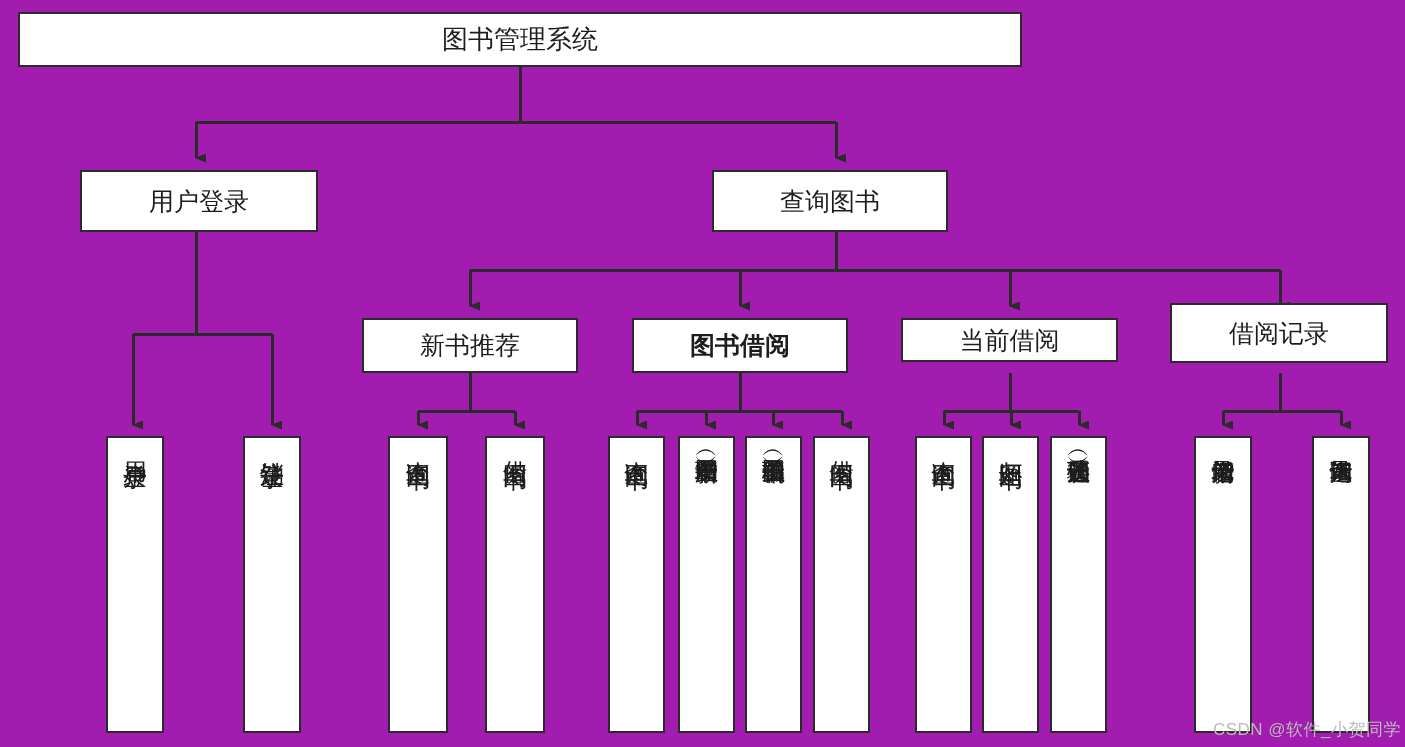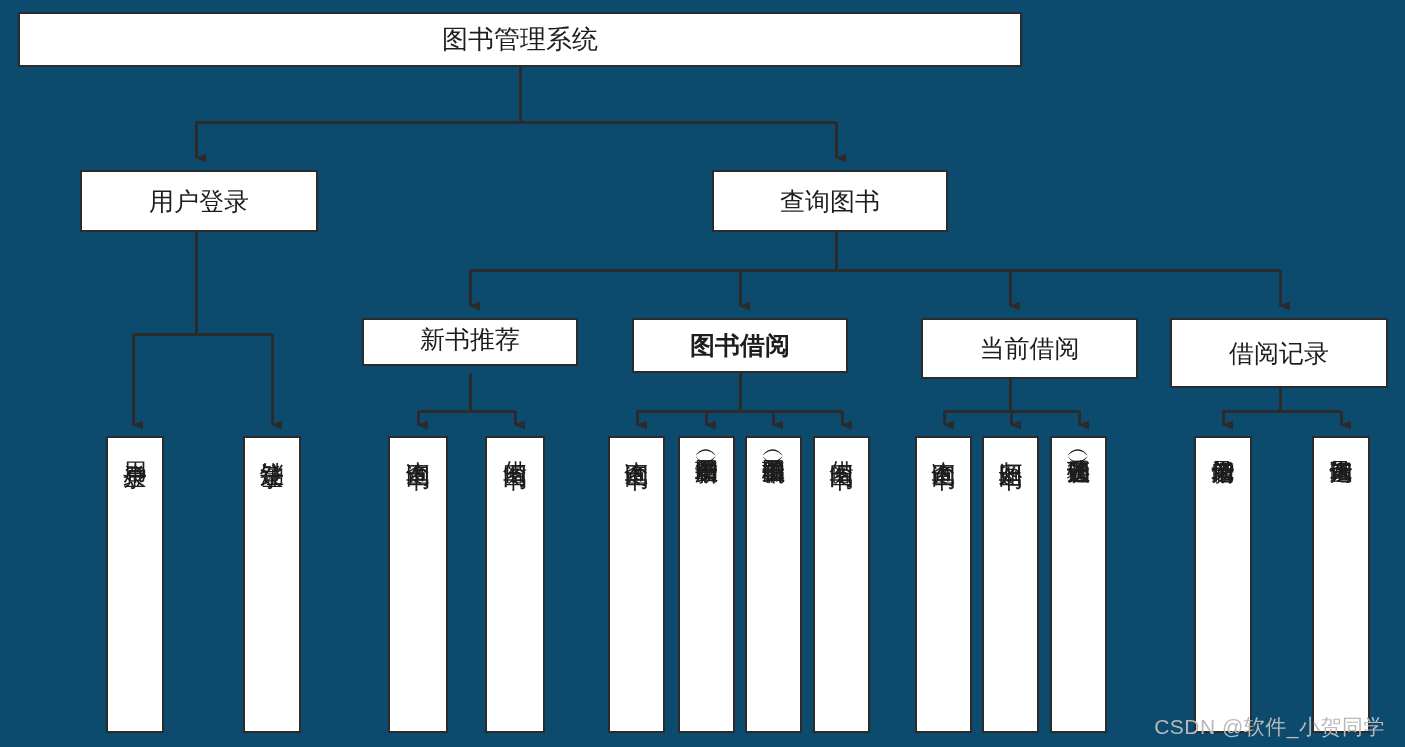"图书管理系统" #diagram-root { background: #0c4a6e -> #a21caf }
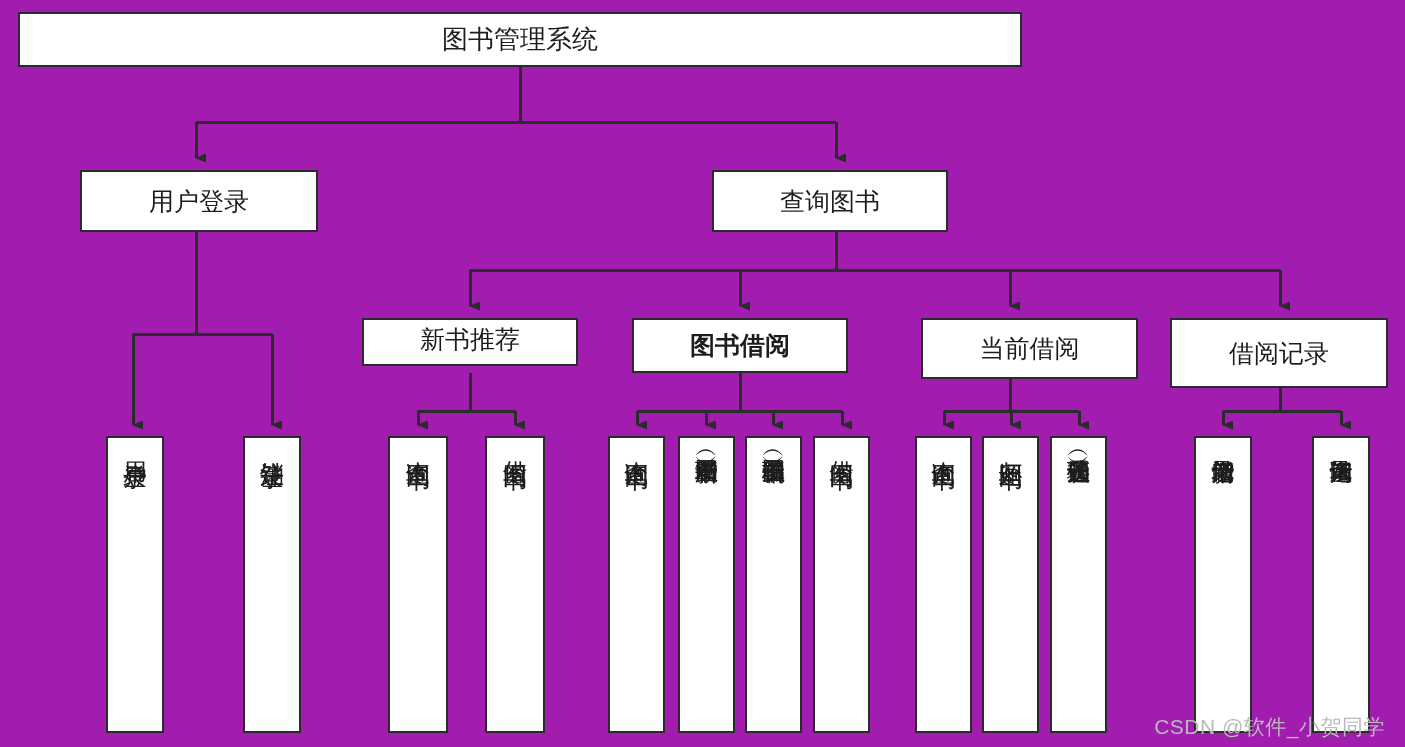"新书推荐" div.node { font-family: Liberation Mono, monospace -> none; height: 48px -> 55px }
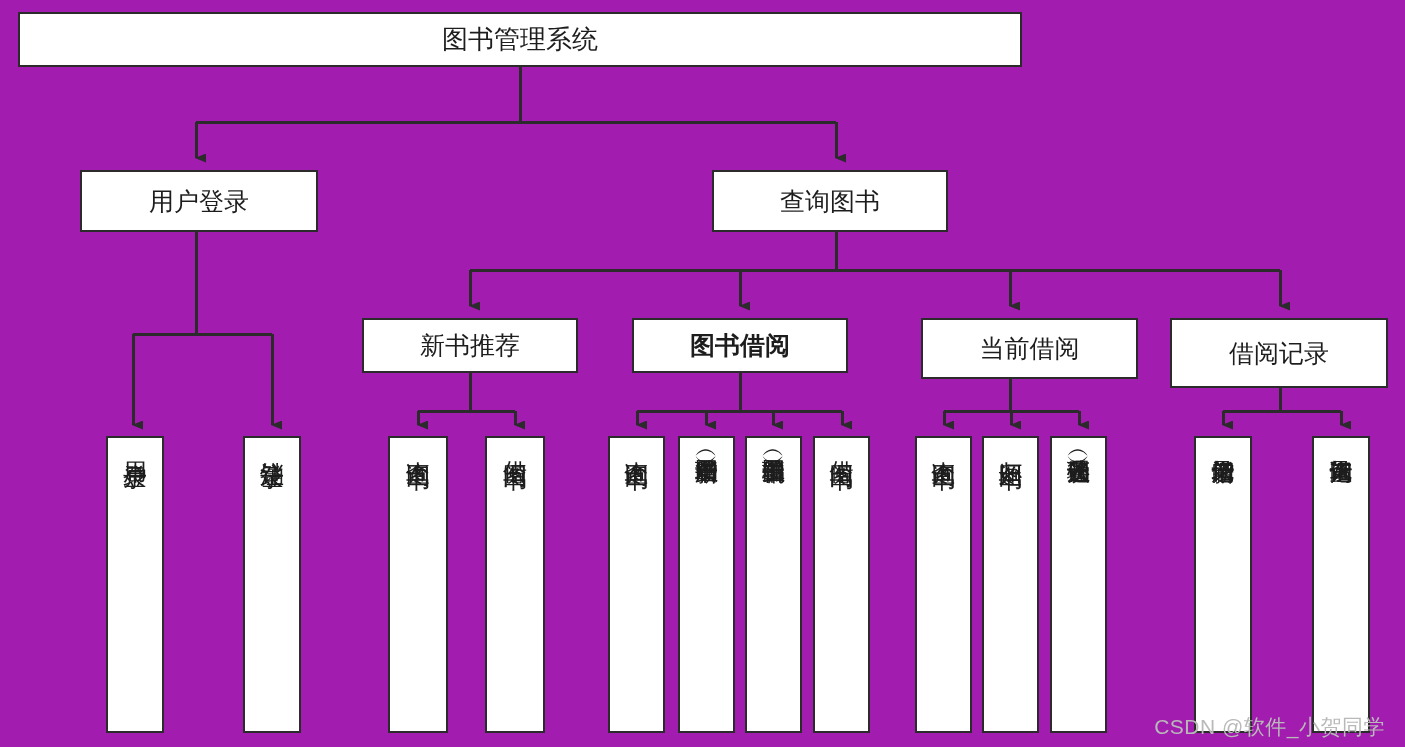"当前借阅" div.node { height: 61px -> 44px; margin-left: 20px -> none }
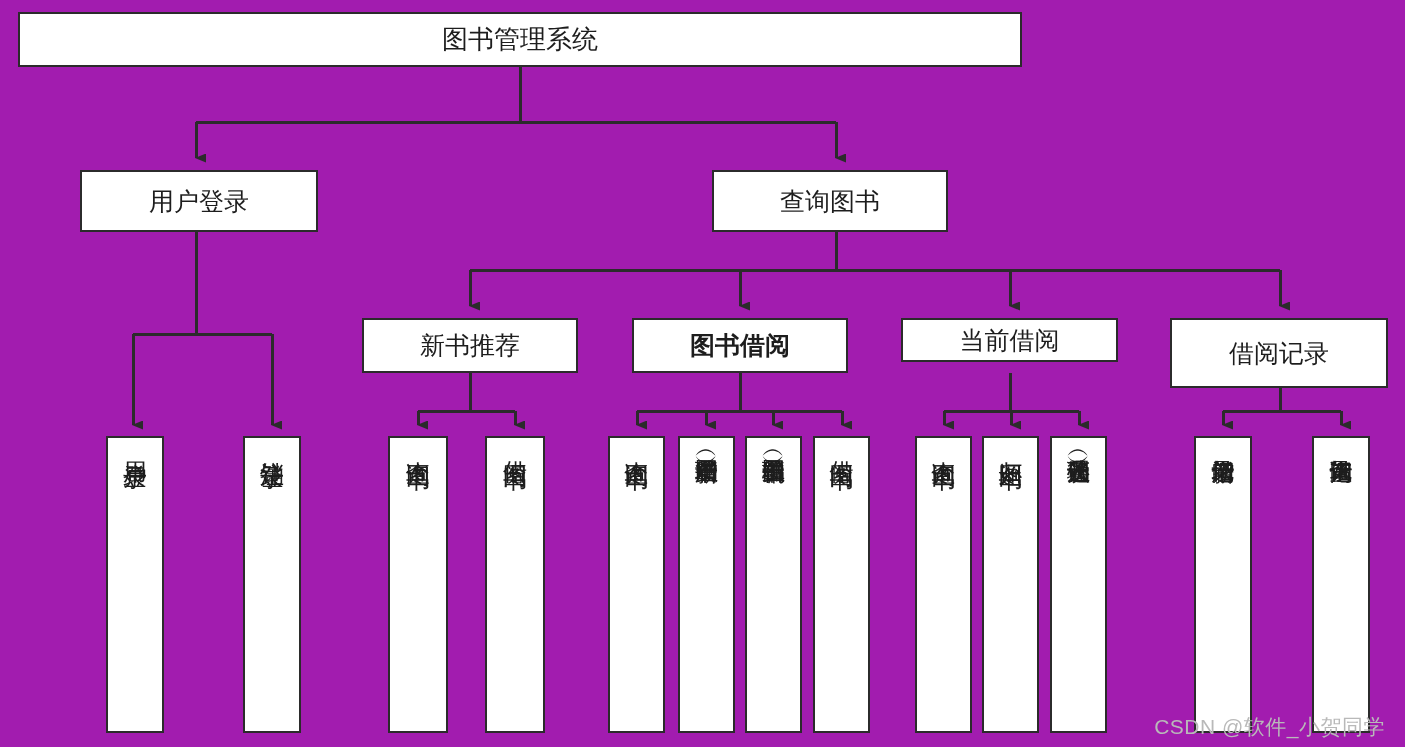"借阅记录" div.node { height: 70px -> 60px; top: 318px -> 303px }
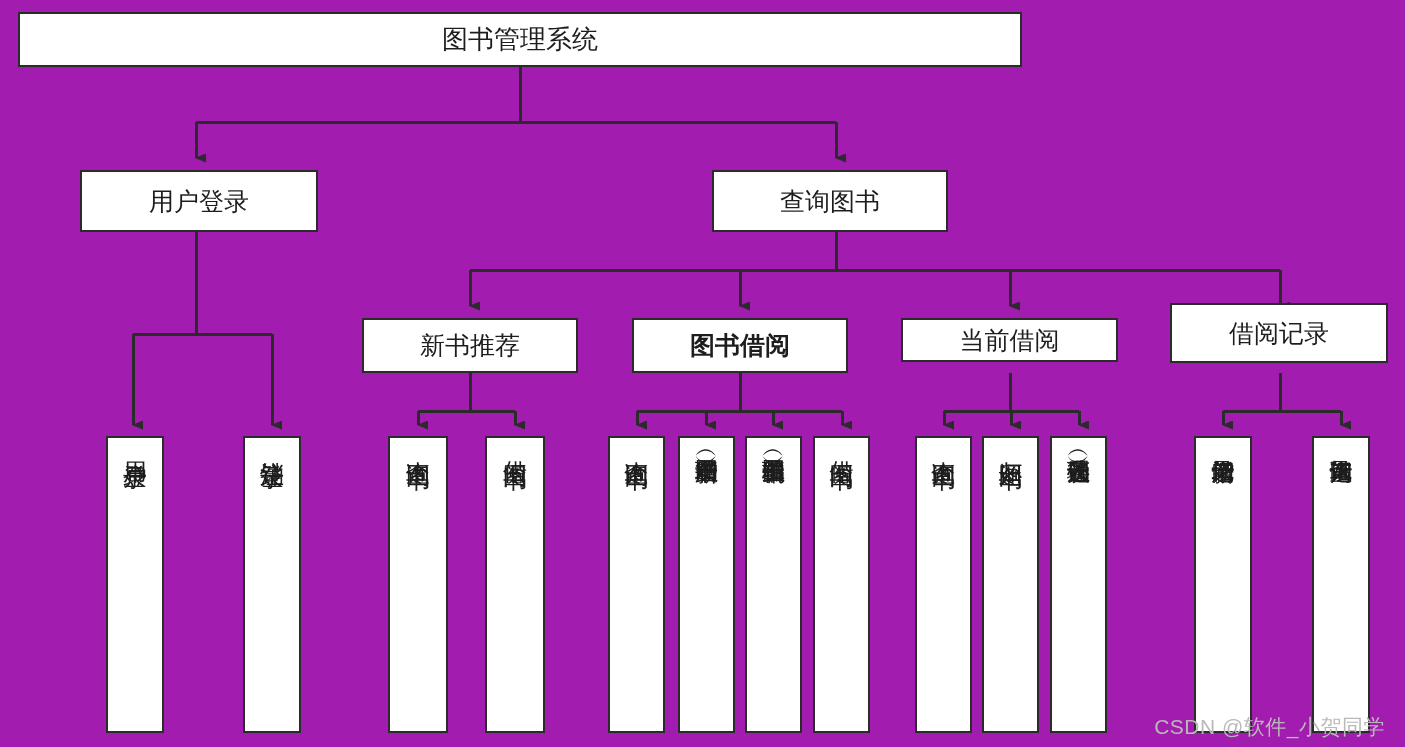"CSDN @软件_小贺同学" #watermark { font-size: 21px -> 17px; right: 20px -> 4px }
